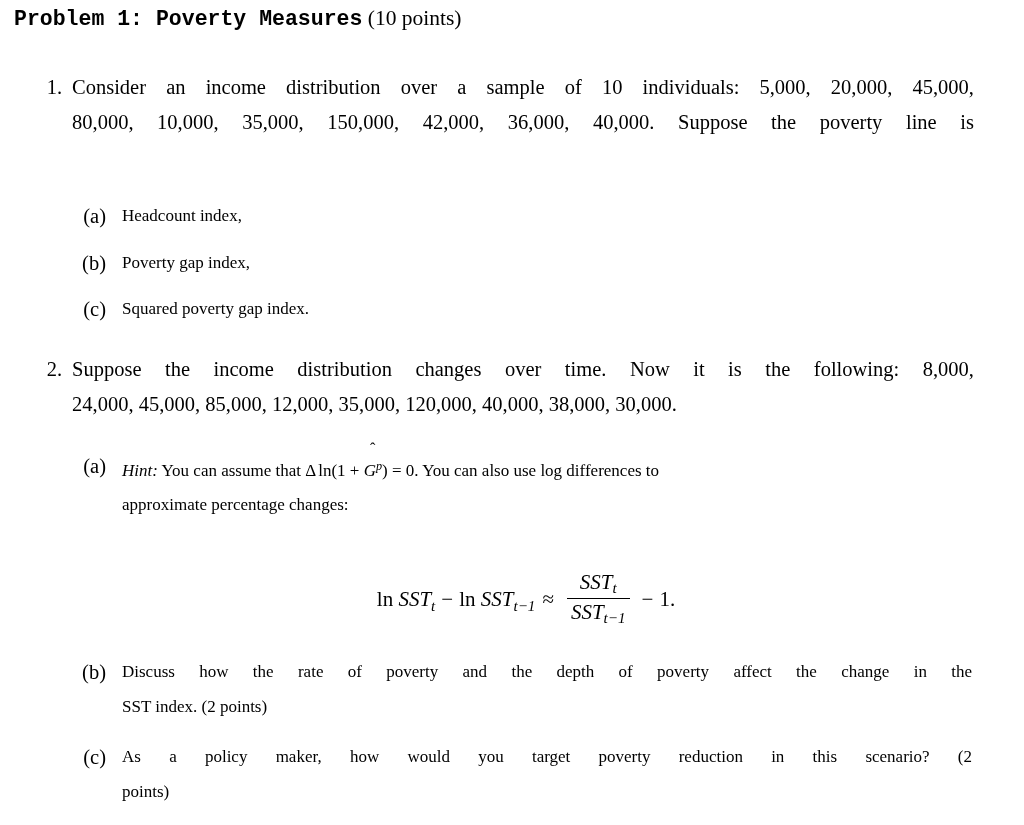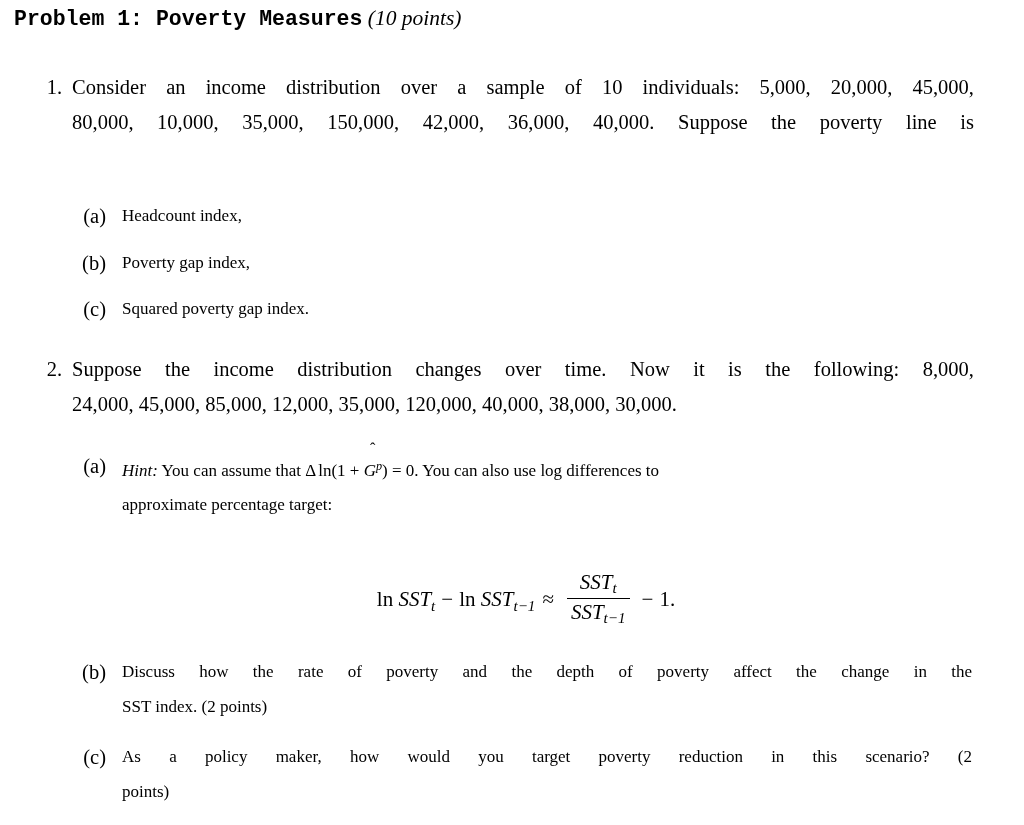"(10 points)" .doc-title .title-points { font-style: italic -> none }
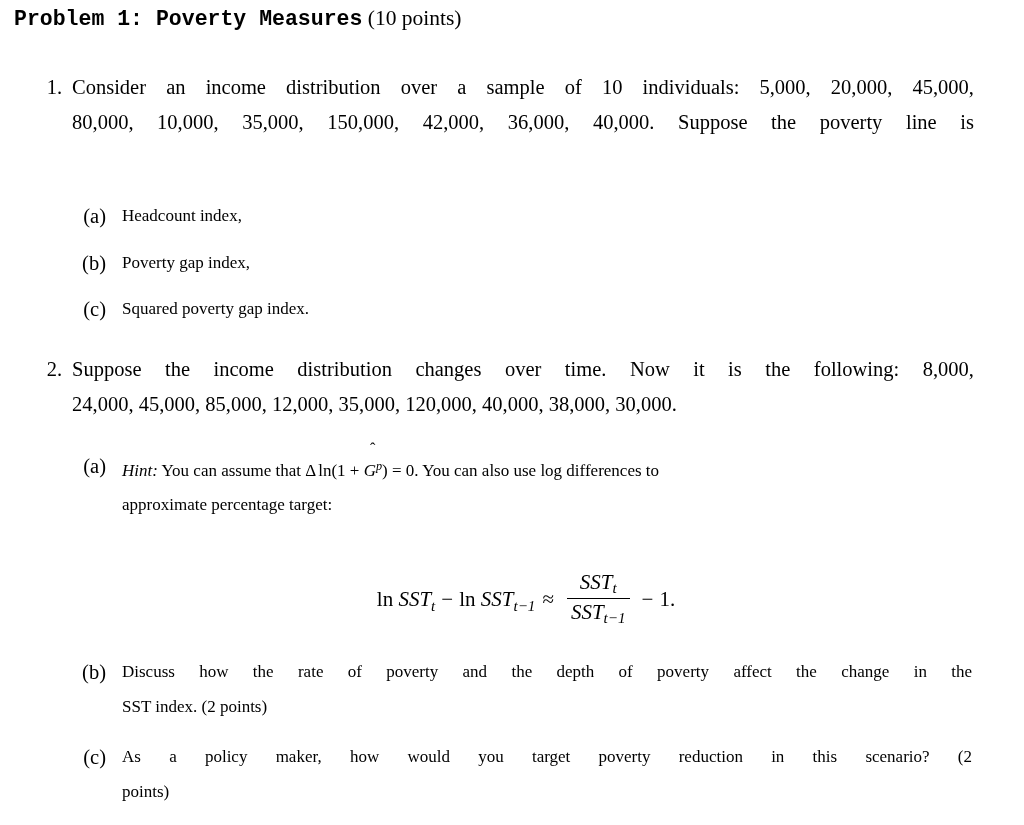"approximate percentage target:" span.final-line { text: target -> changes }
